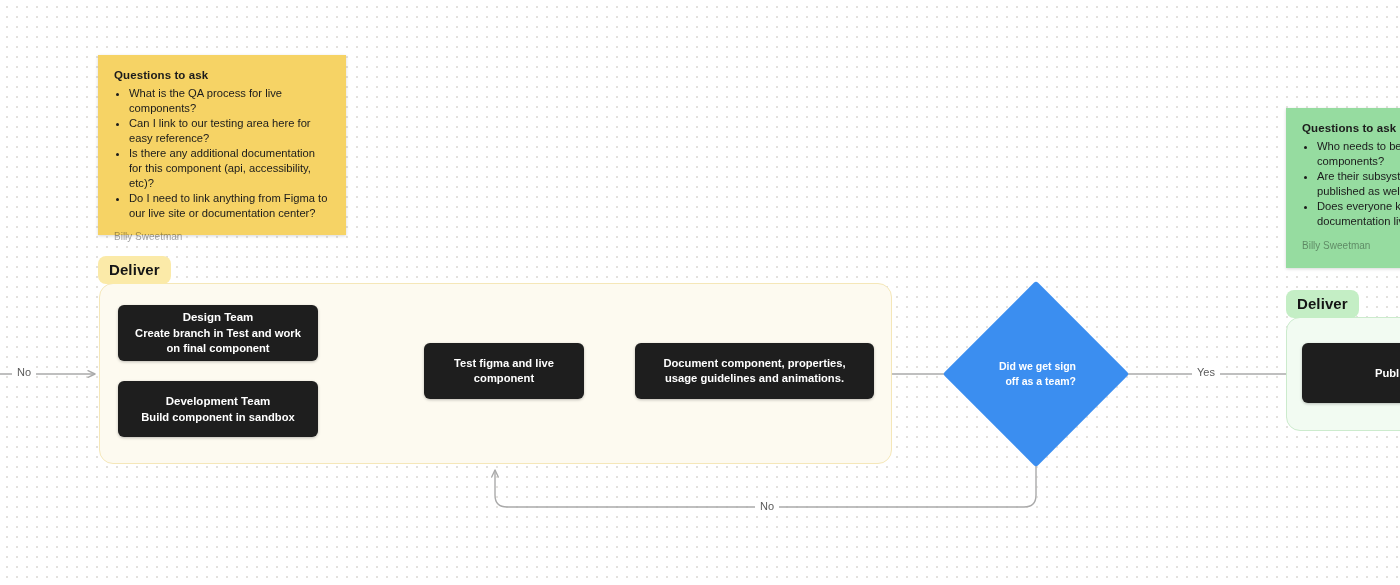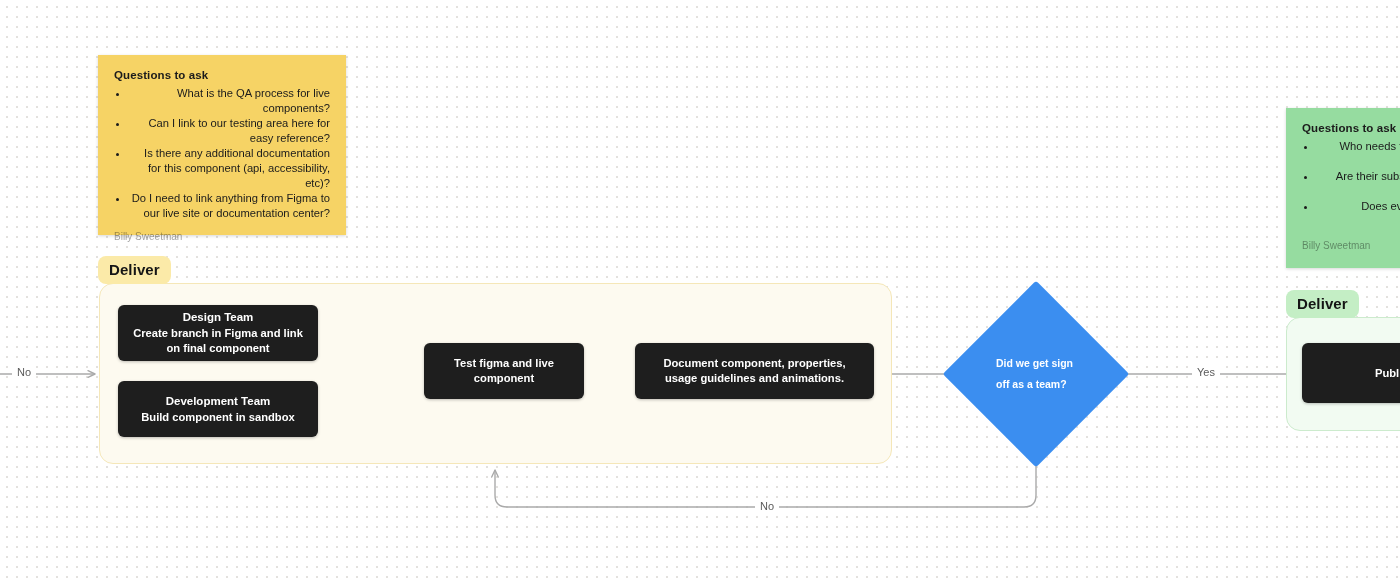"What is the QA process" .sticky li { text-align: right -> none }
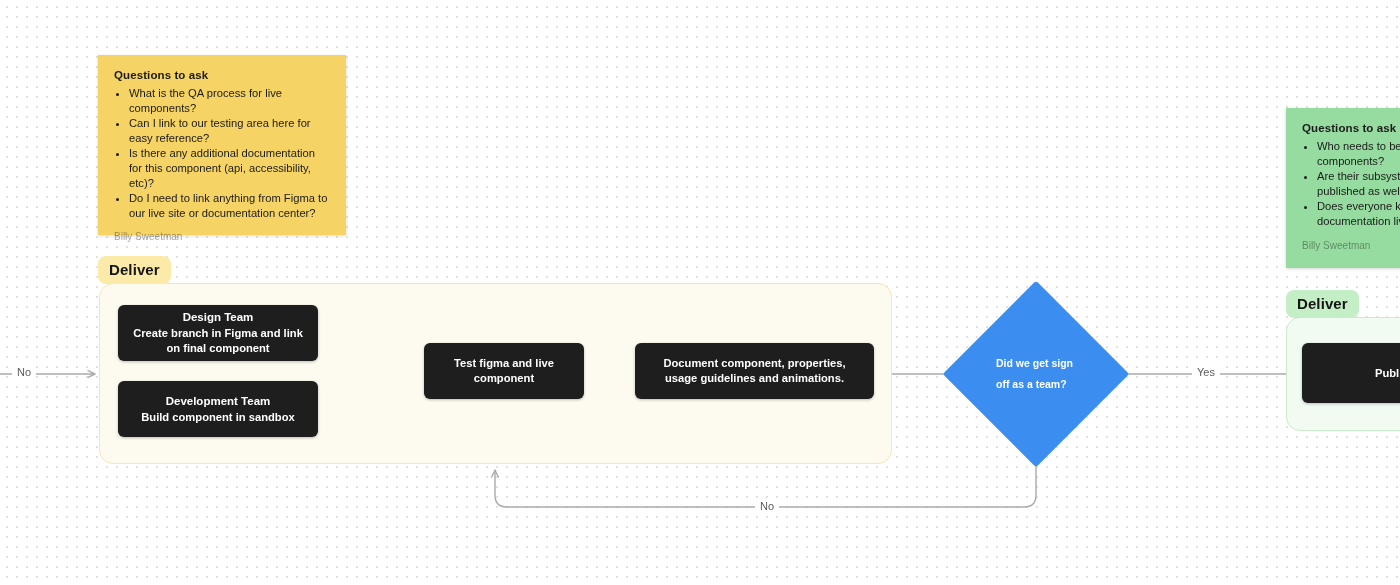"Create branch in Figma and" div.node-desc { text: Figma and link -> Test and work }
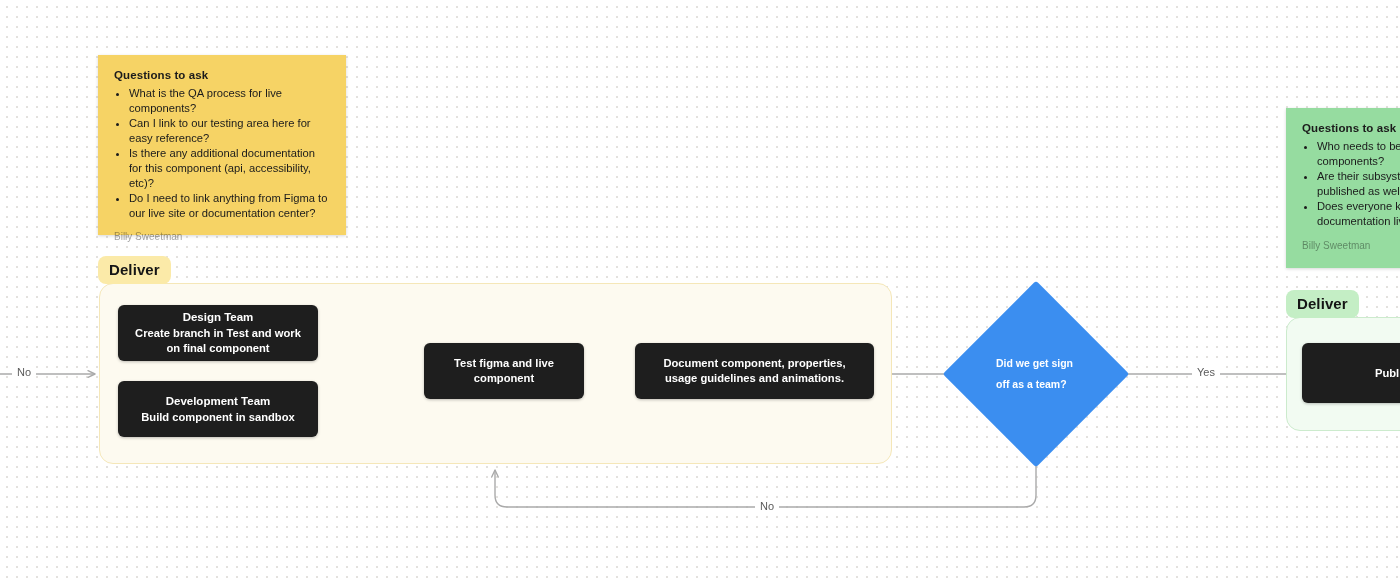"Did we get sign off" #diamond-signoff .dia-label { line-height: 21px -> 15px; text-align: left -> right }
